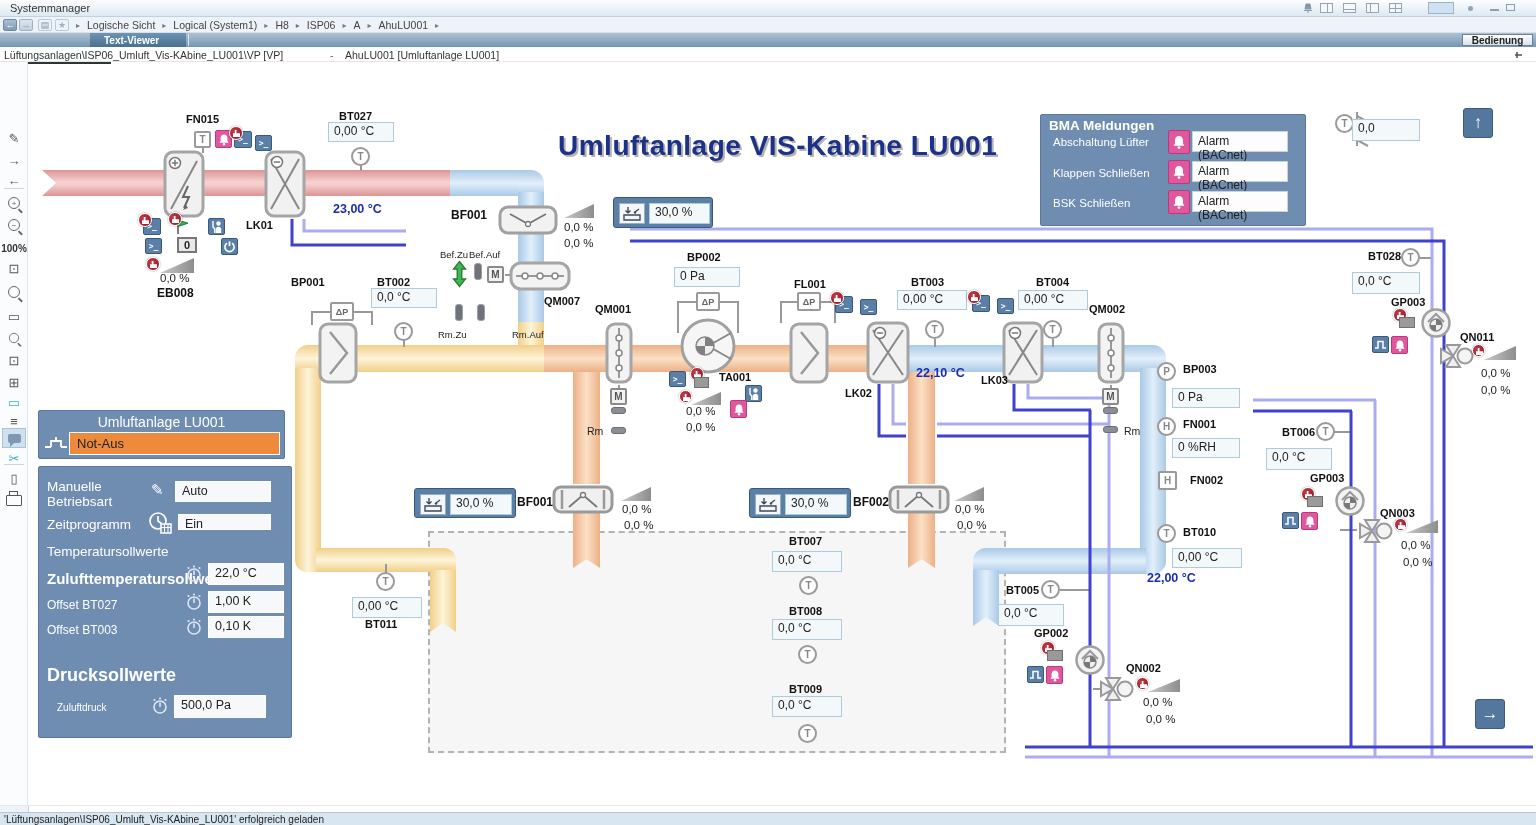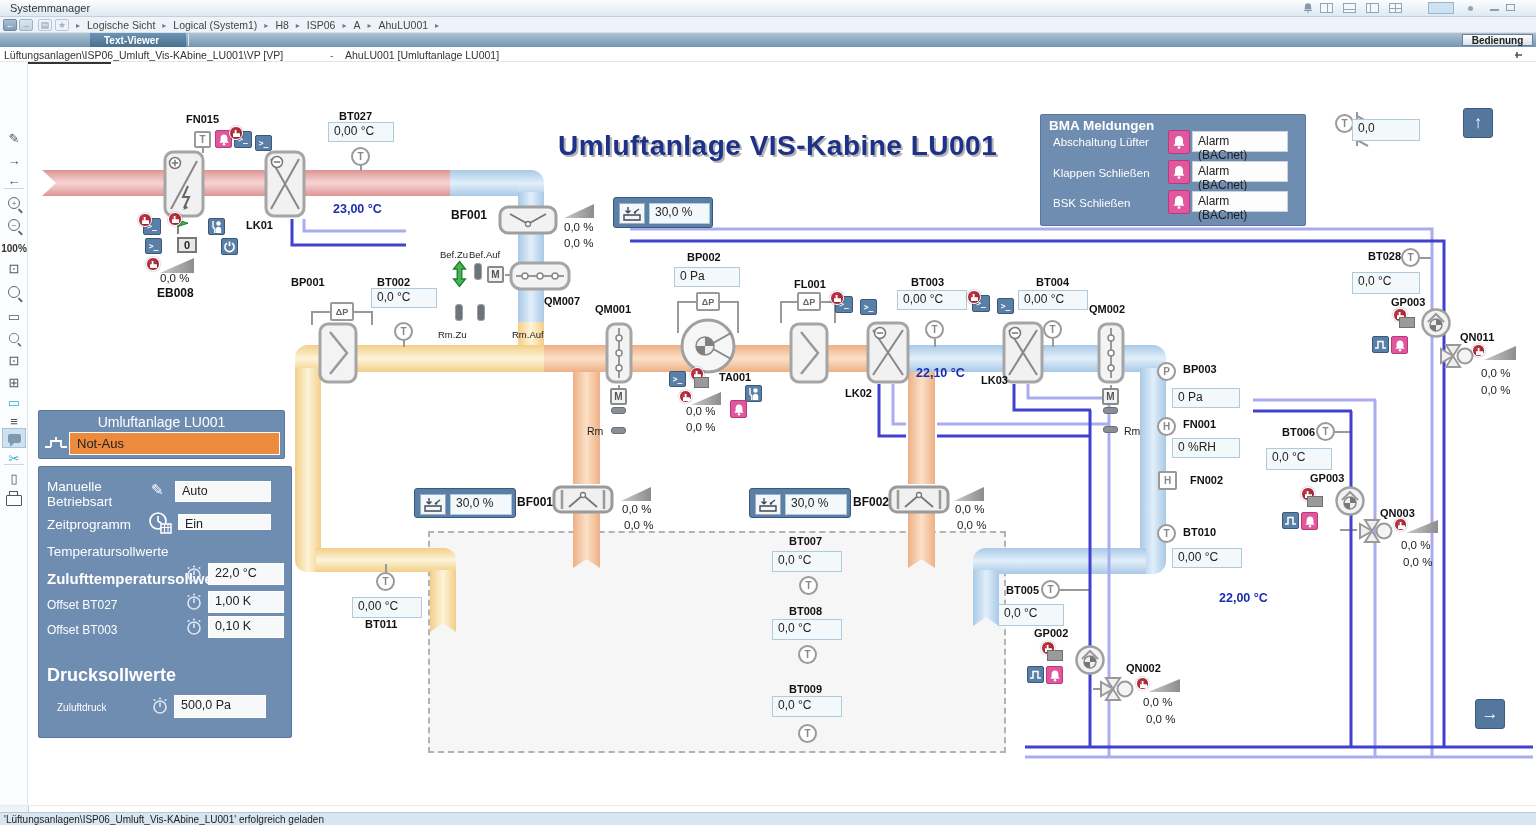"22,00 °C" div.ab { left: 1219px -> 1147px; margin-top: 20px -> none }
